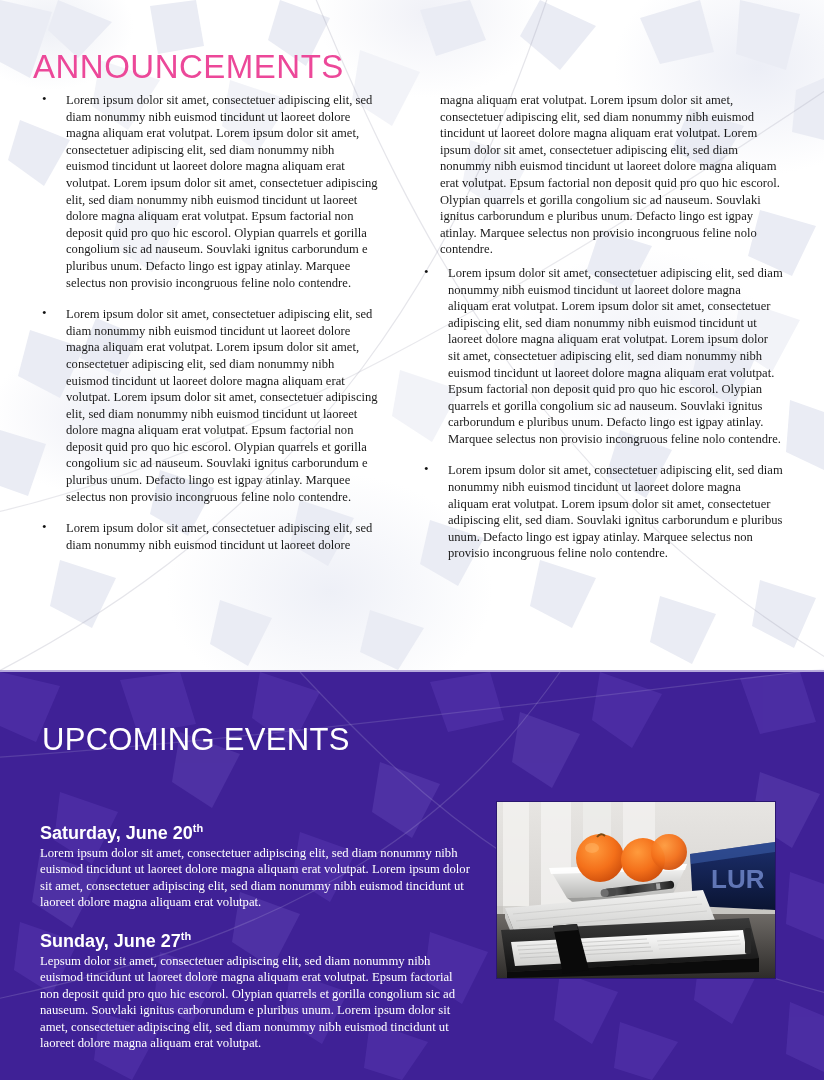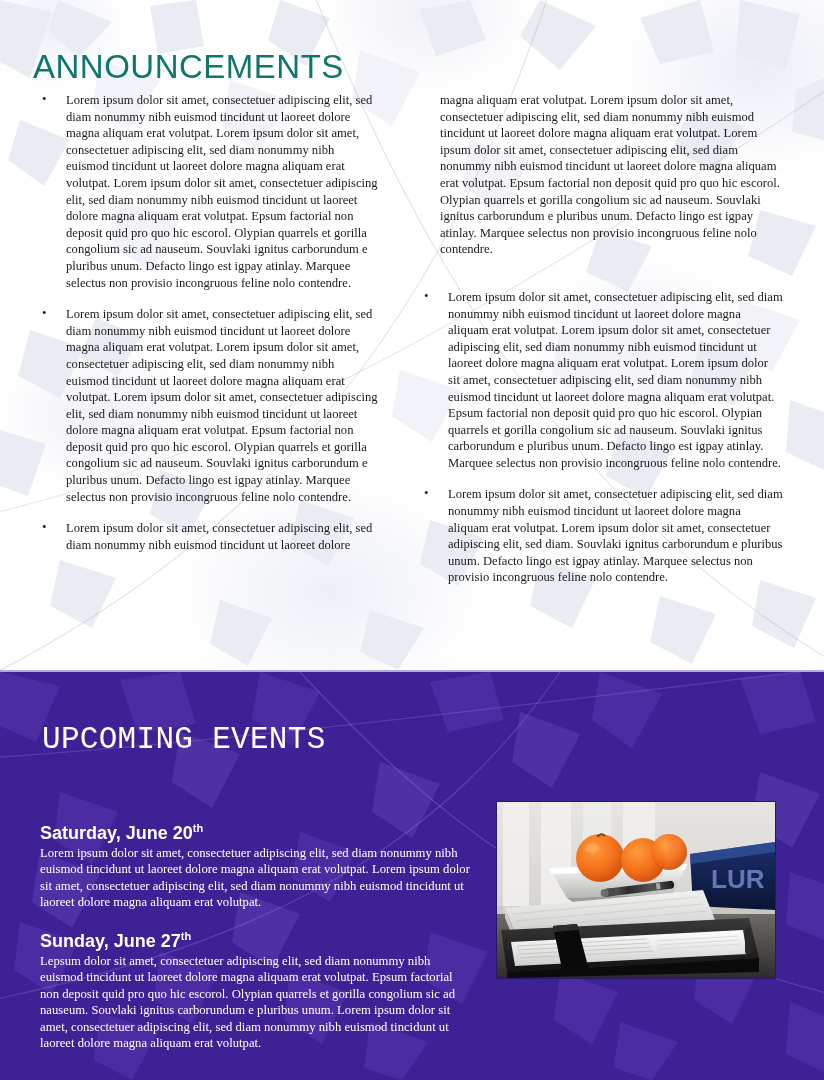"ANNOUNCEMENTS" .ann-title { color: #0f766e -> #ec4899 }
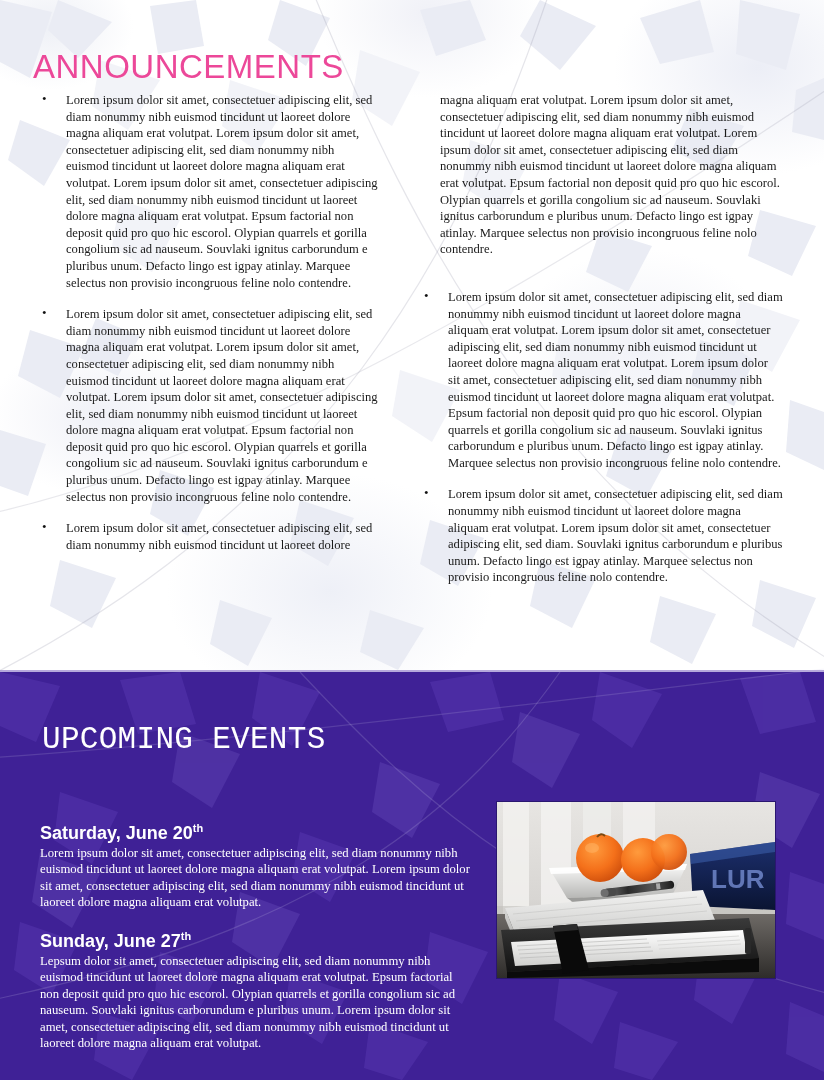"magna aliquam erat volutpat. Lorem" ul.bullets li.nobullet { margin-bottom: 31px -> 7px }
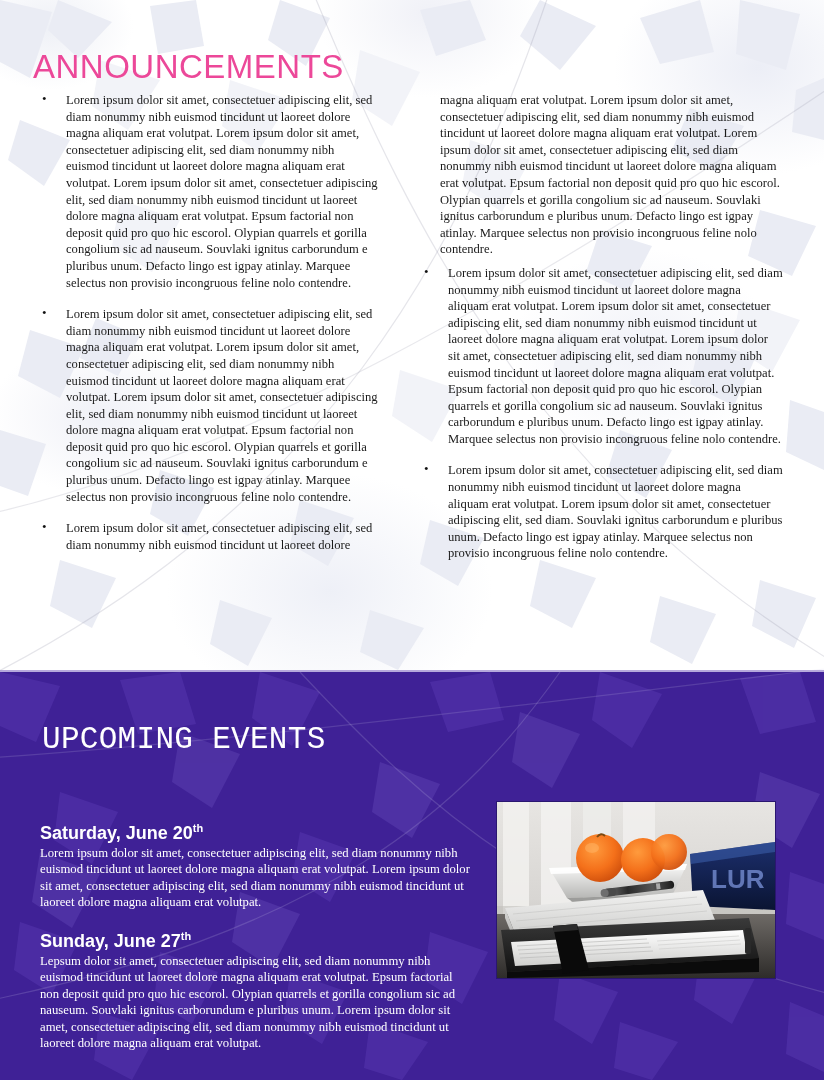"UPCOMING EVENTS" .ue-title { font-family: Liberation Mono, monospace -> Liberation Sans, sans-serif }
